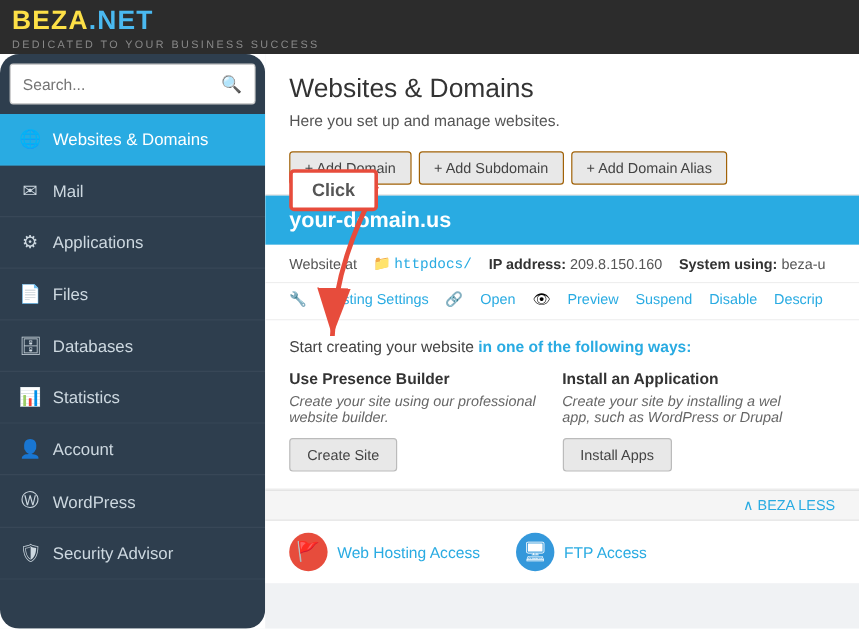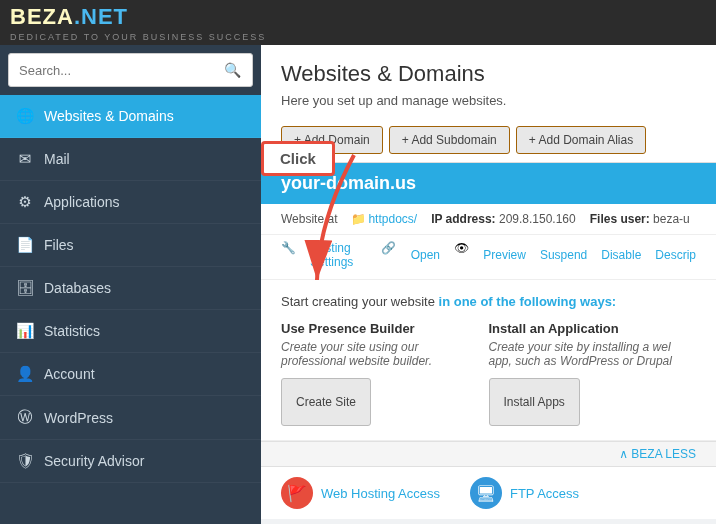"BEZA" .logo span.beza { color: #fef9c3 -> #fde047 }
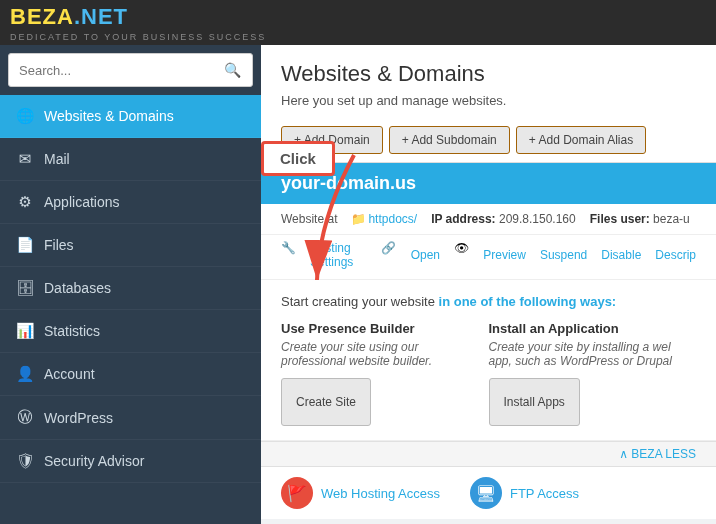"Search..." .sidebar { border-radius: none -> 16px; width: 261px -> 221px }
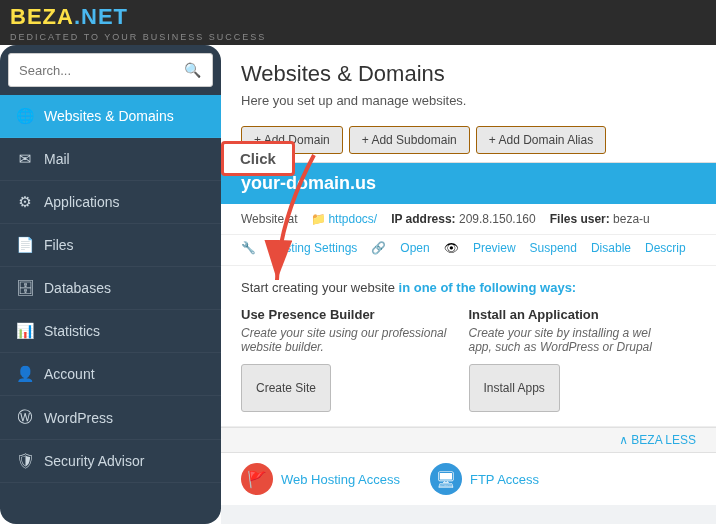"Click" div { left: 0 -> 20px }
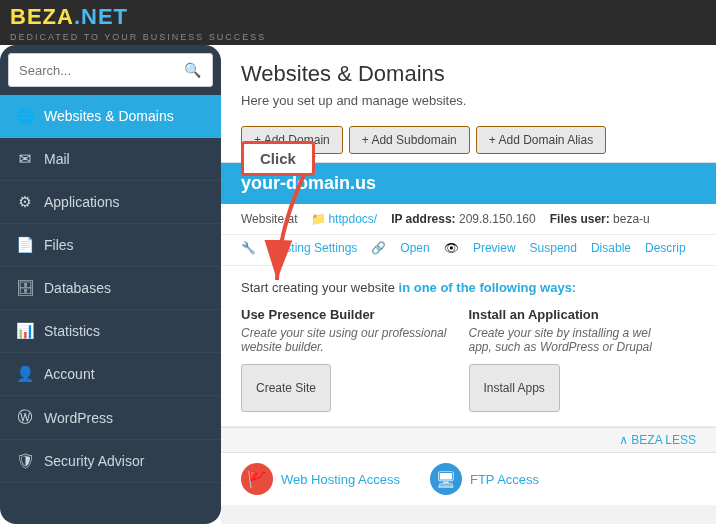"📁 httpdocs/" .domain-info a { font-family: none -> Liberation Mono, monospace }
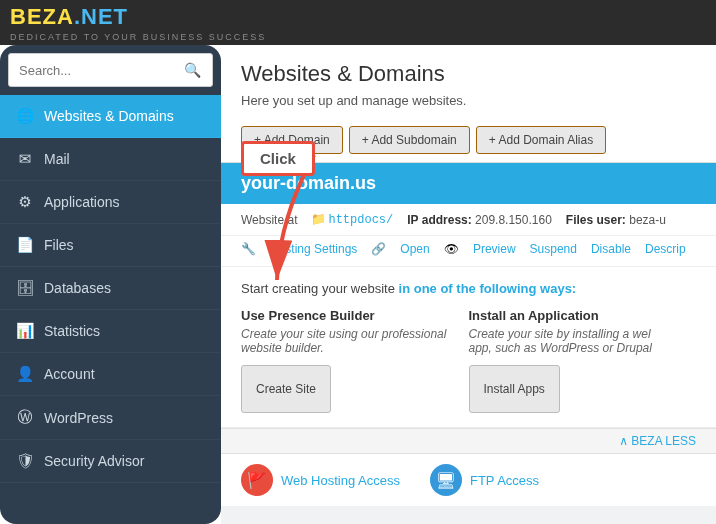"Files user:" strong { text: Files user -> System using }
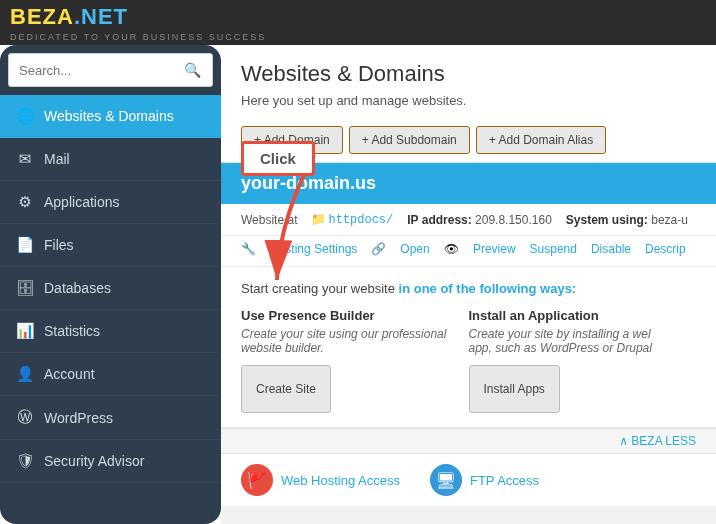"Create Site" .btn-create { padding: 16px 14px -> 6px 14px }
